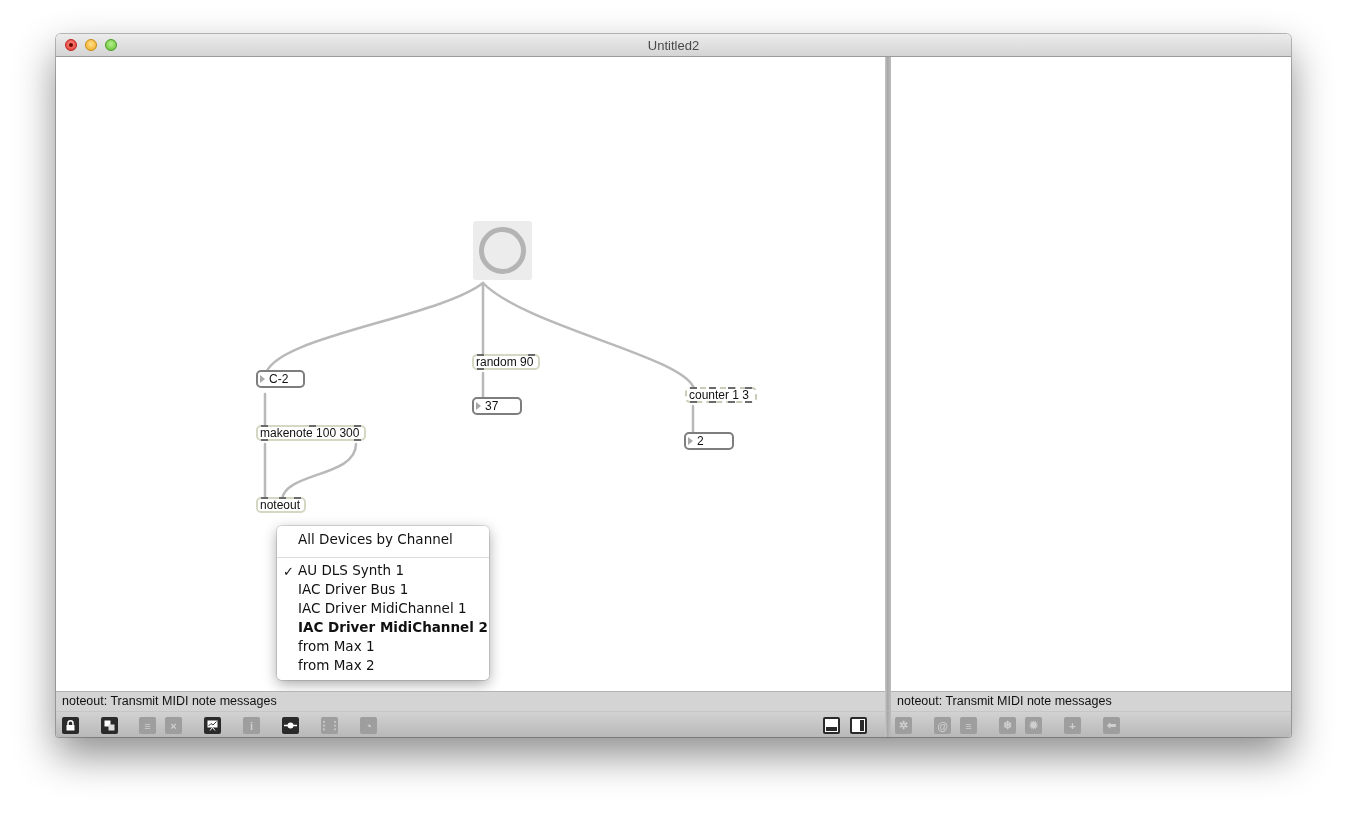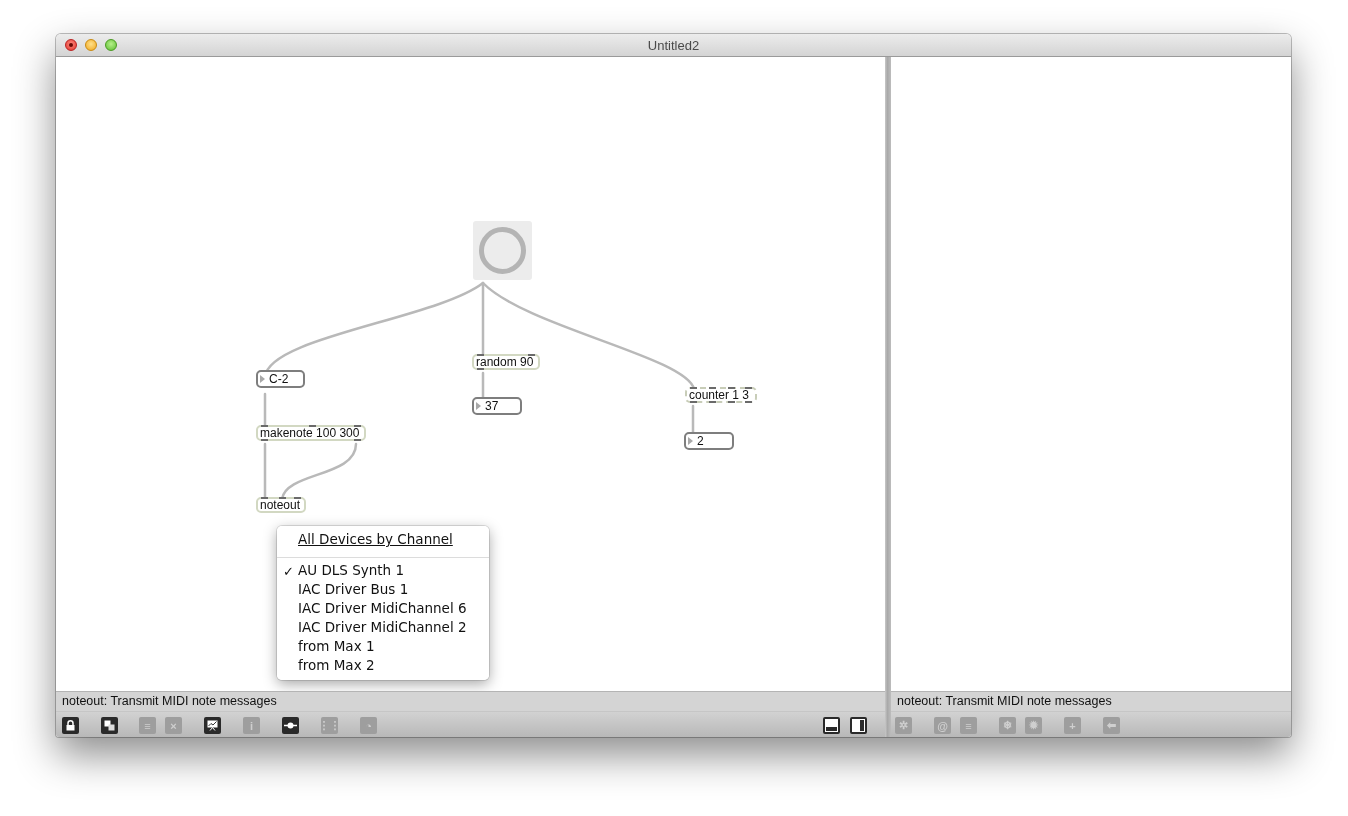"All Devices by Channel" div.item { text-decoration: underline -> none }
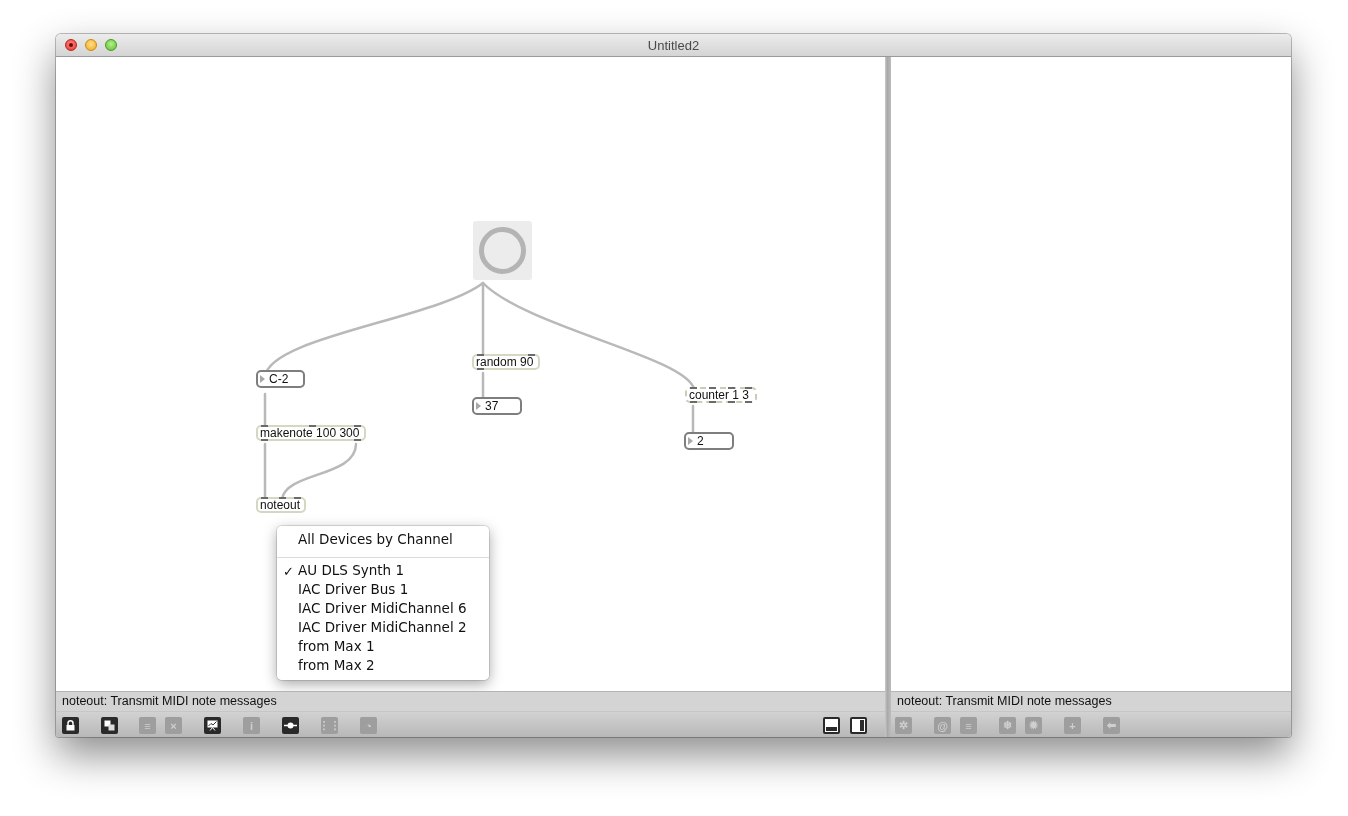"IAC Driver MidiChannel 6" div.item { text: 6 -> 1 }
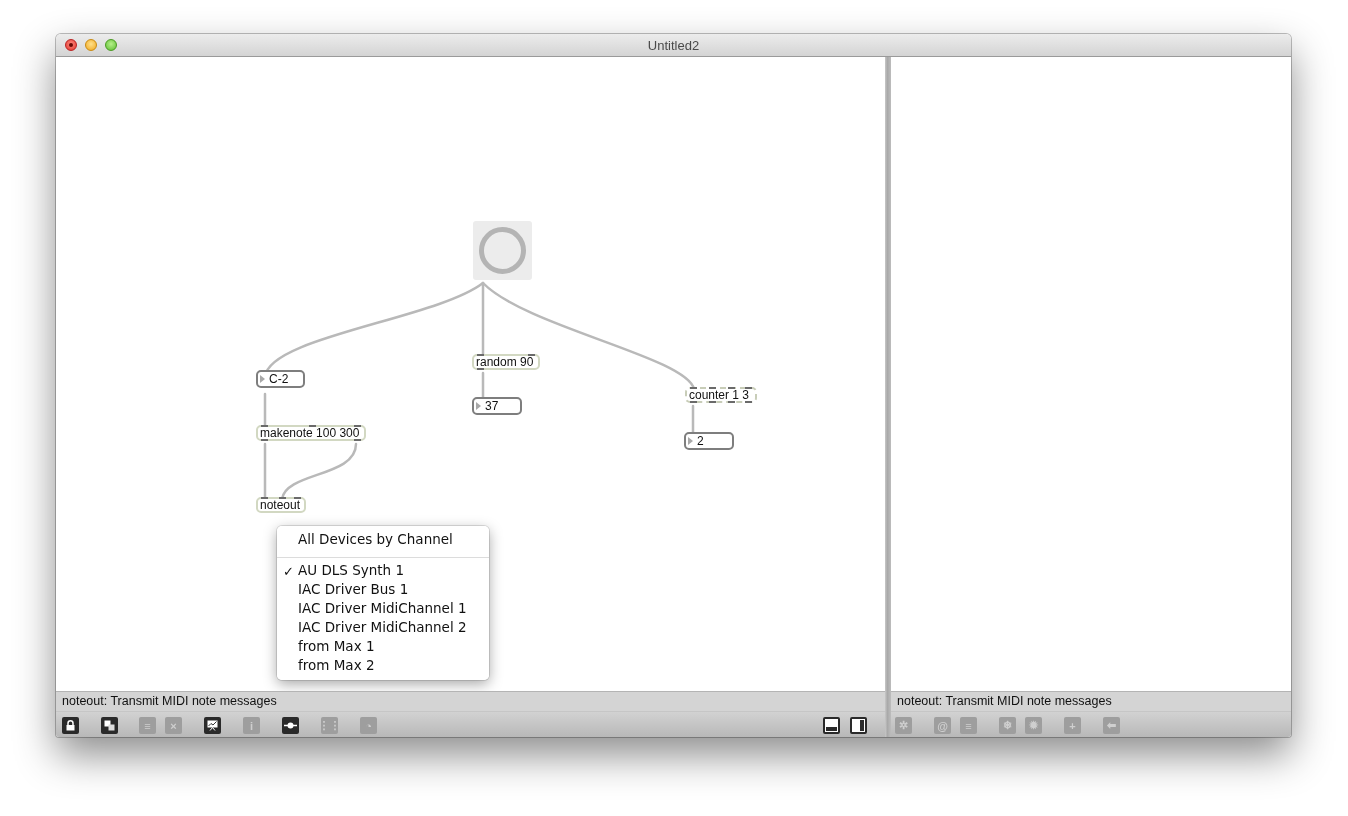"IAC Driver MidiChannel 2" div.item { font-weight: none -> bold }
